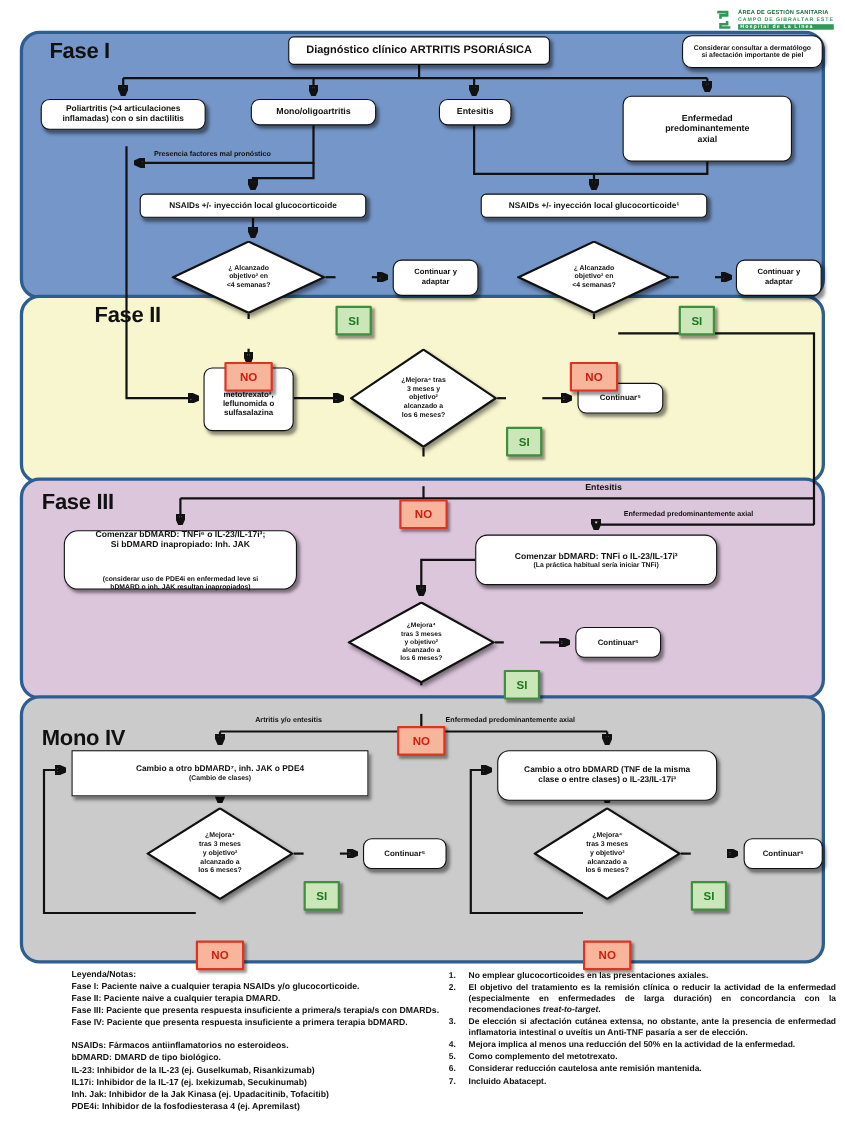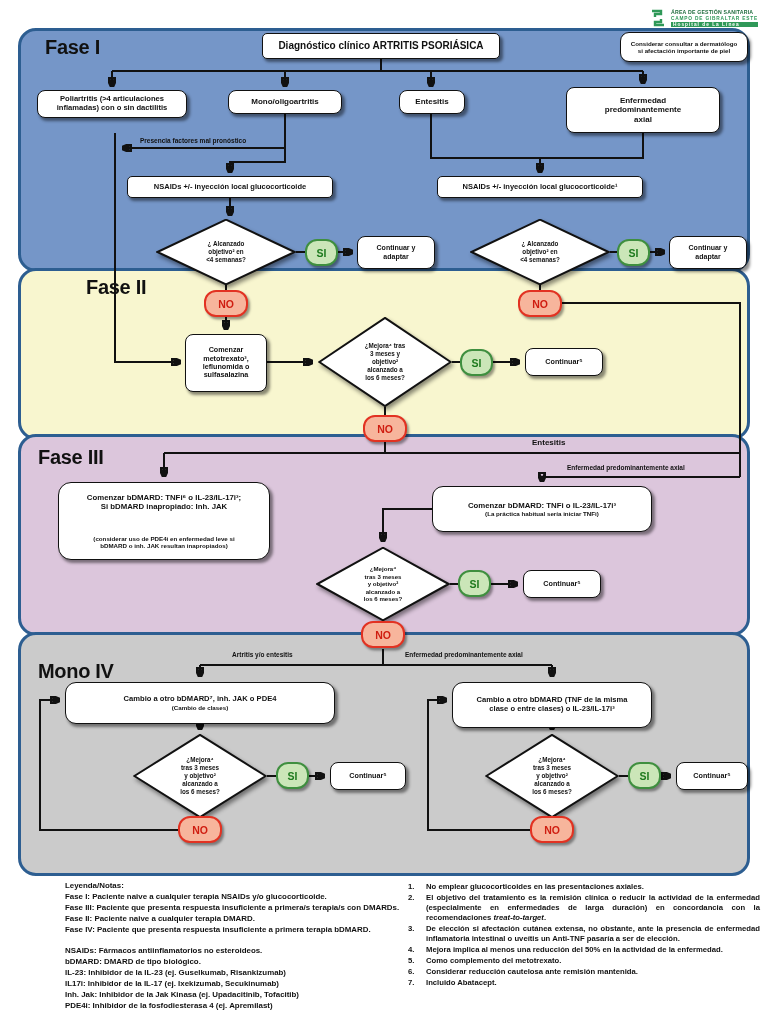"Enfermedad" div.node { height: 46px -> 60px }
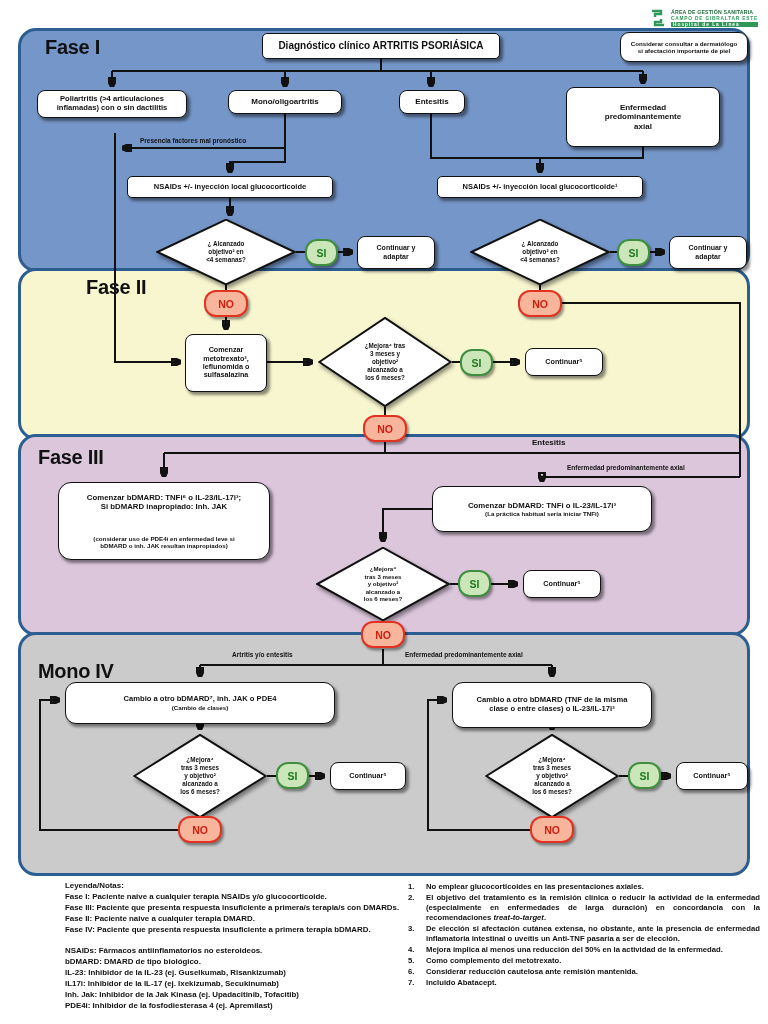"SI" .badge { border-radius: 12px -> 1px; margin-top: none -> 39px }
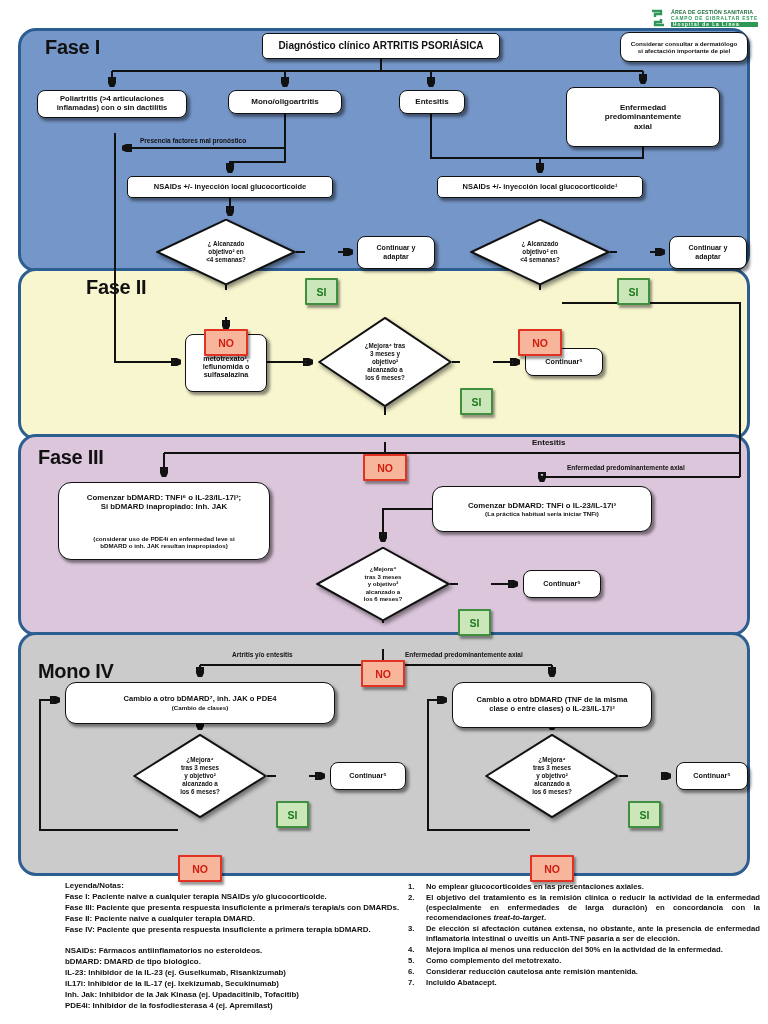"Comenzar bDMARD: TNFi⁶ o IL-23/IL-17i³;" div.node { height: 78px -> 54px }
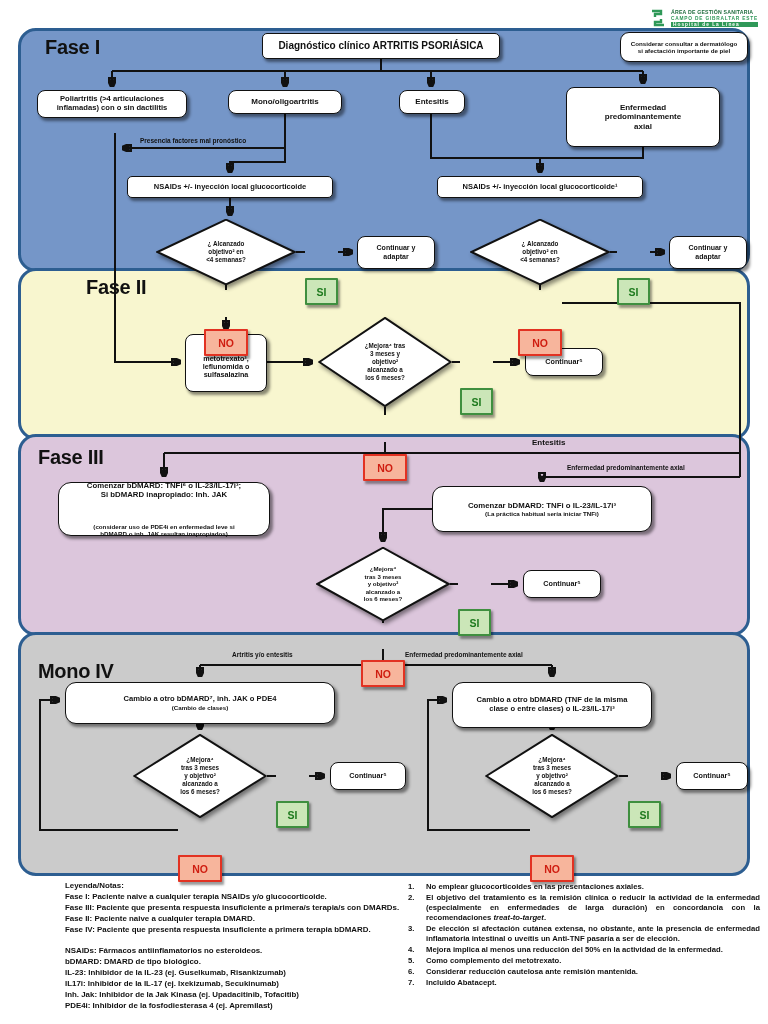"Cambio a otro bDMARD⁷, inh." div.node { border-radius: 11px -> 0 }
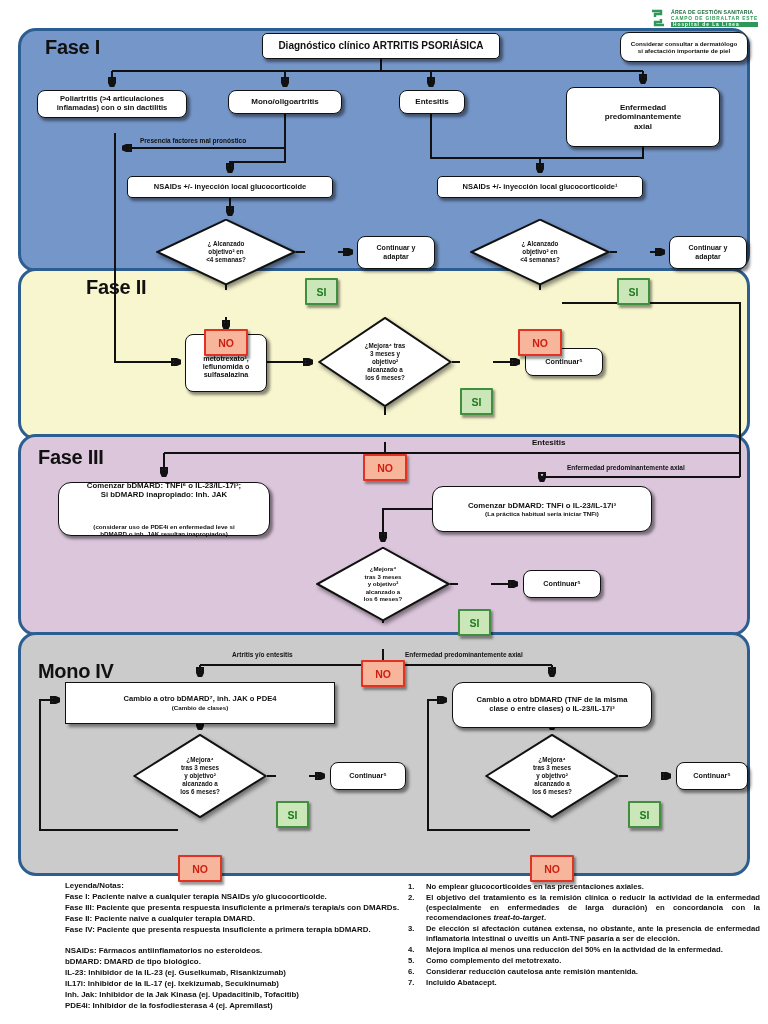"Fase III: Paciente que presenta" div { order: before "Fase II: Paciente naive a" -> after "Fase II: Paciente naive a" }
